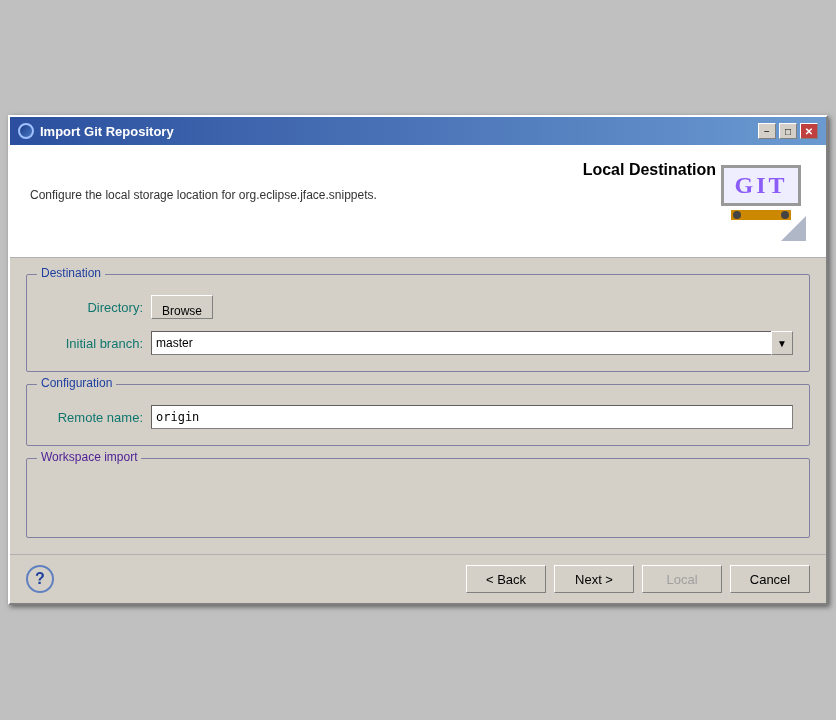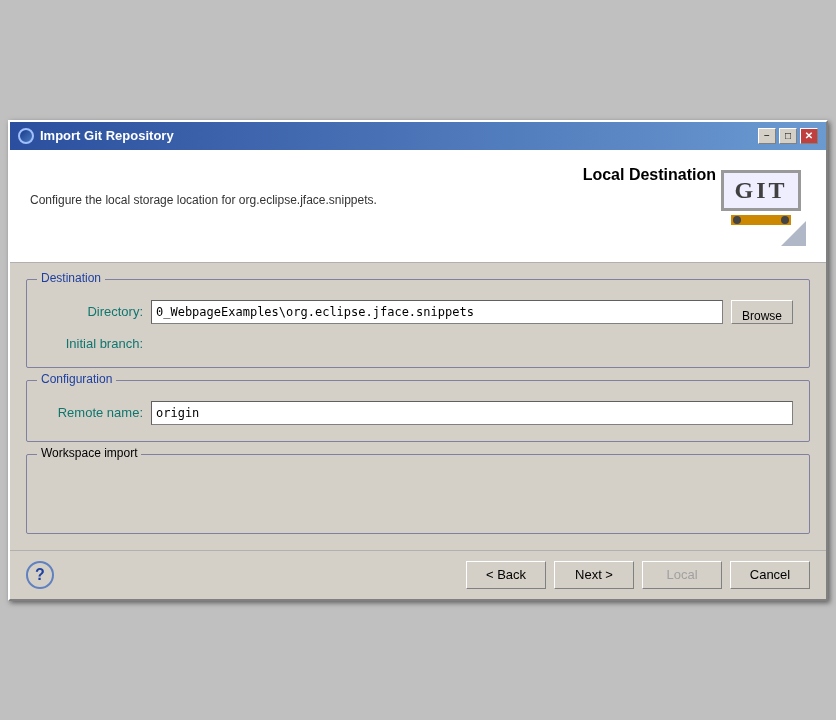"GIT" .git-box { color: #404040 -> #8b5cf6 }
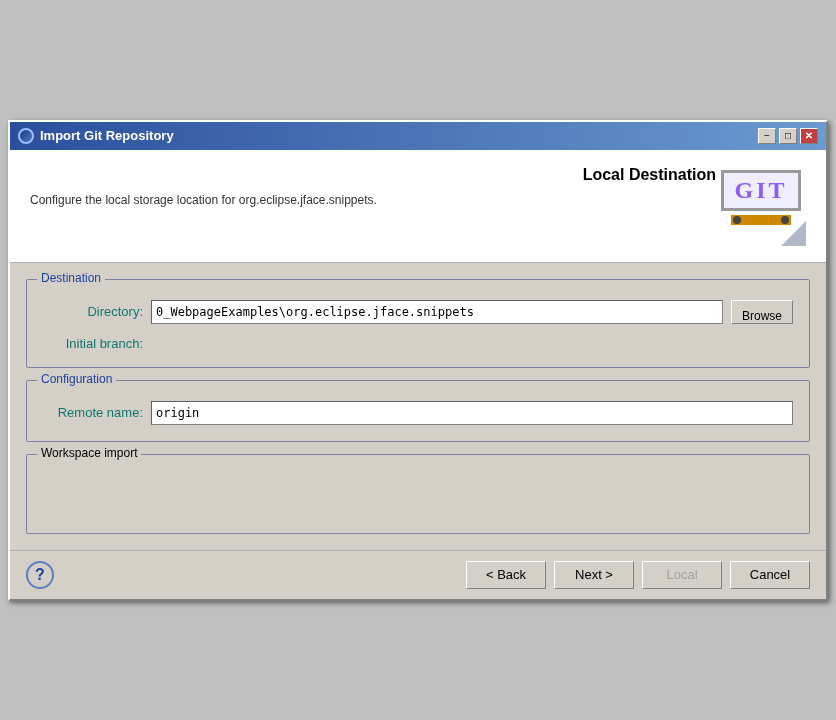"0_WebpageExamples\org.eclipse.jface.snip" input.form-input { html: <input> -> none }
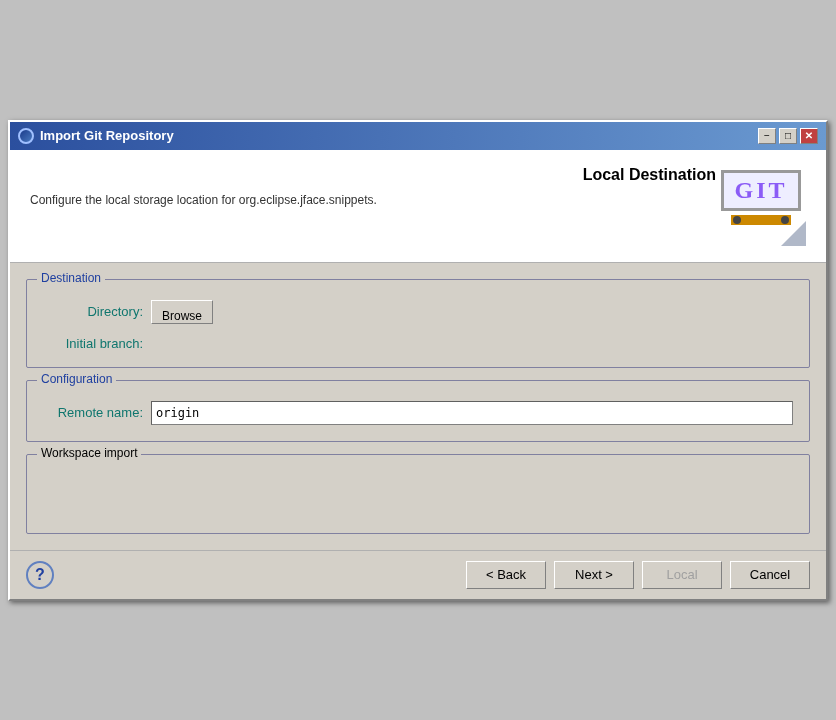"master" div.dropdown-container { html: none -> <div> <input> <div>▼</div> </div> }
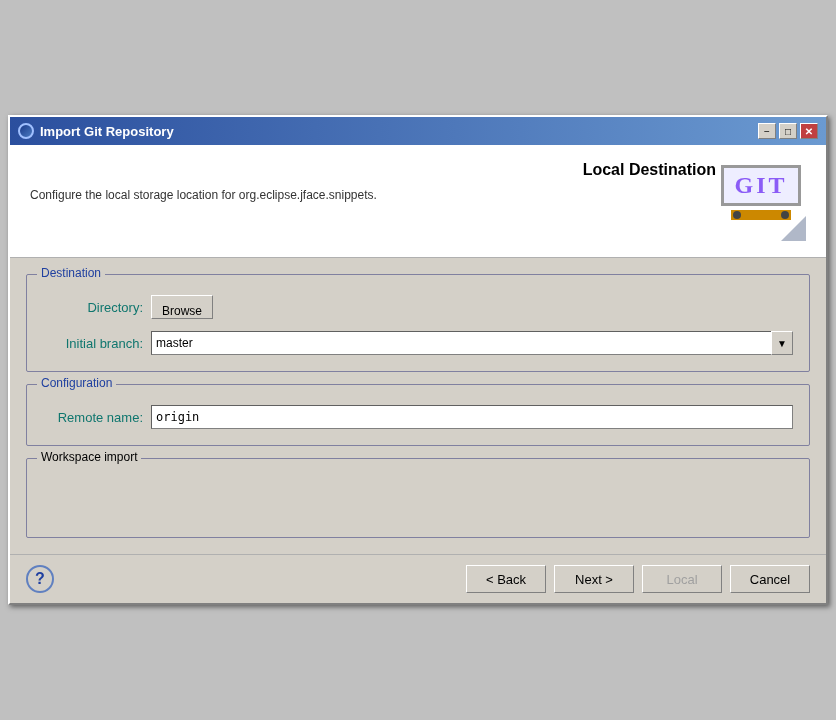"Workspace import" .workspace-label { color: #000000 -> #4c1d95 }
